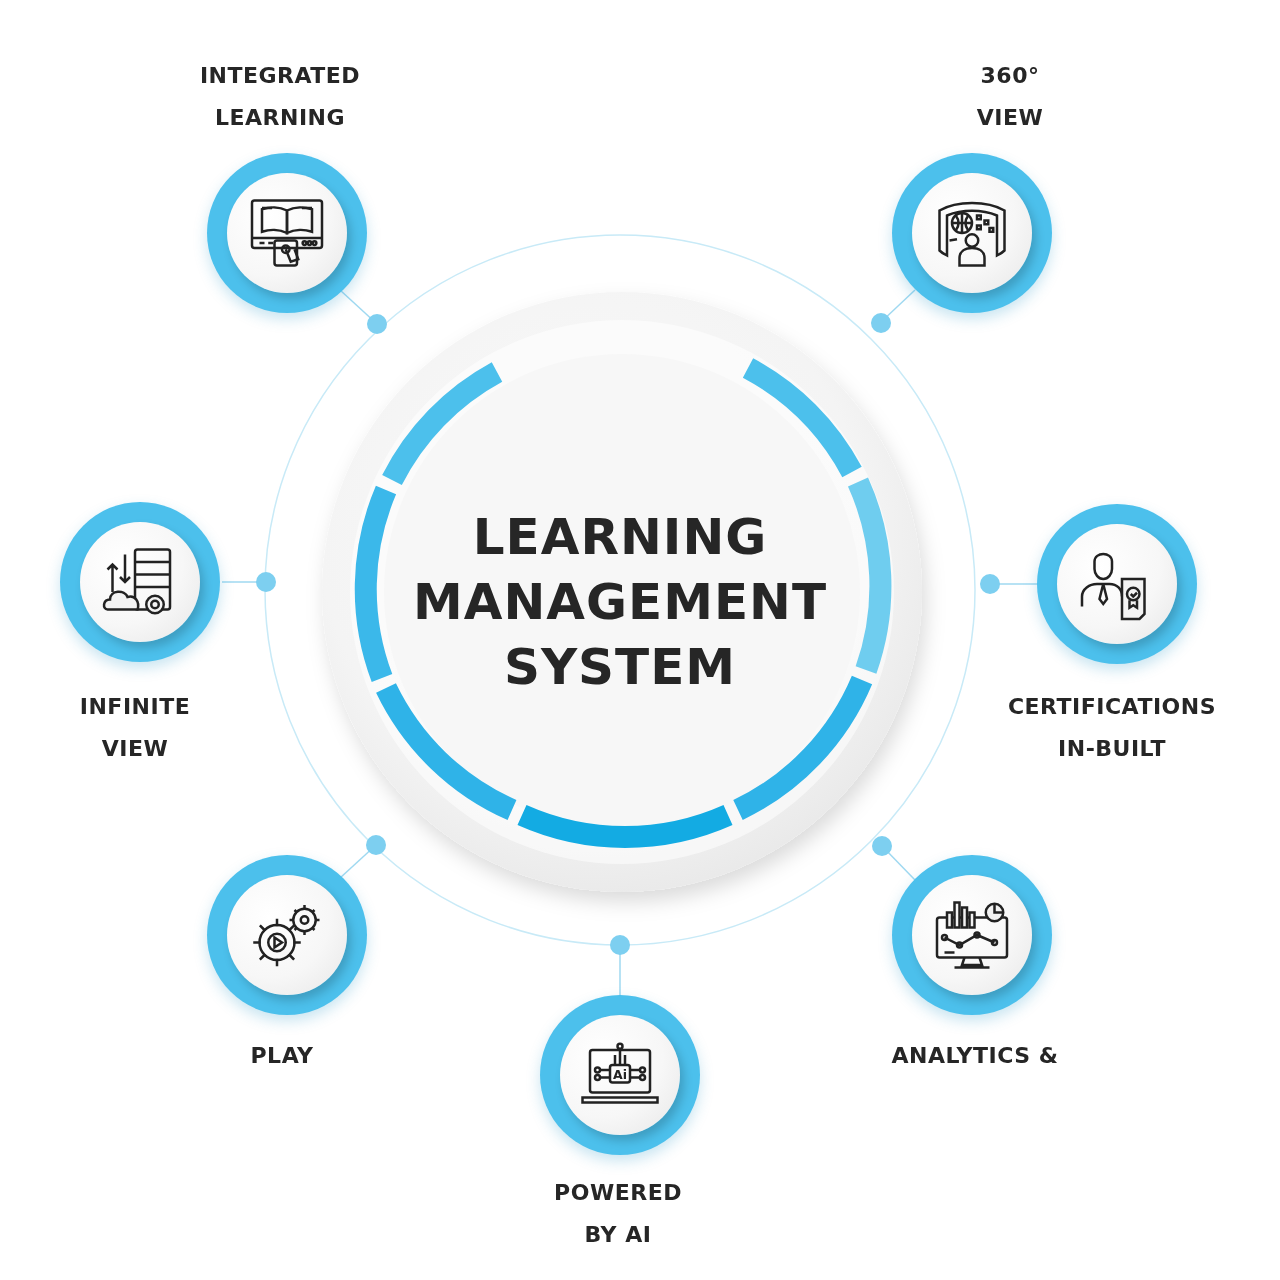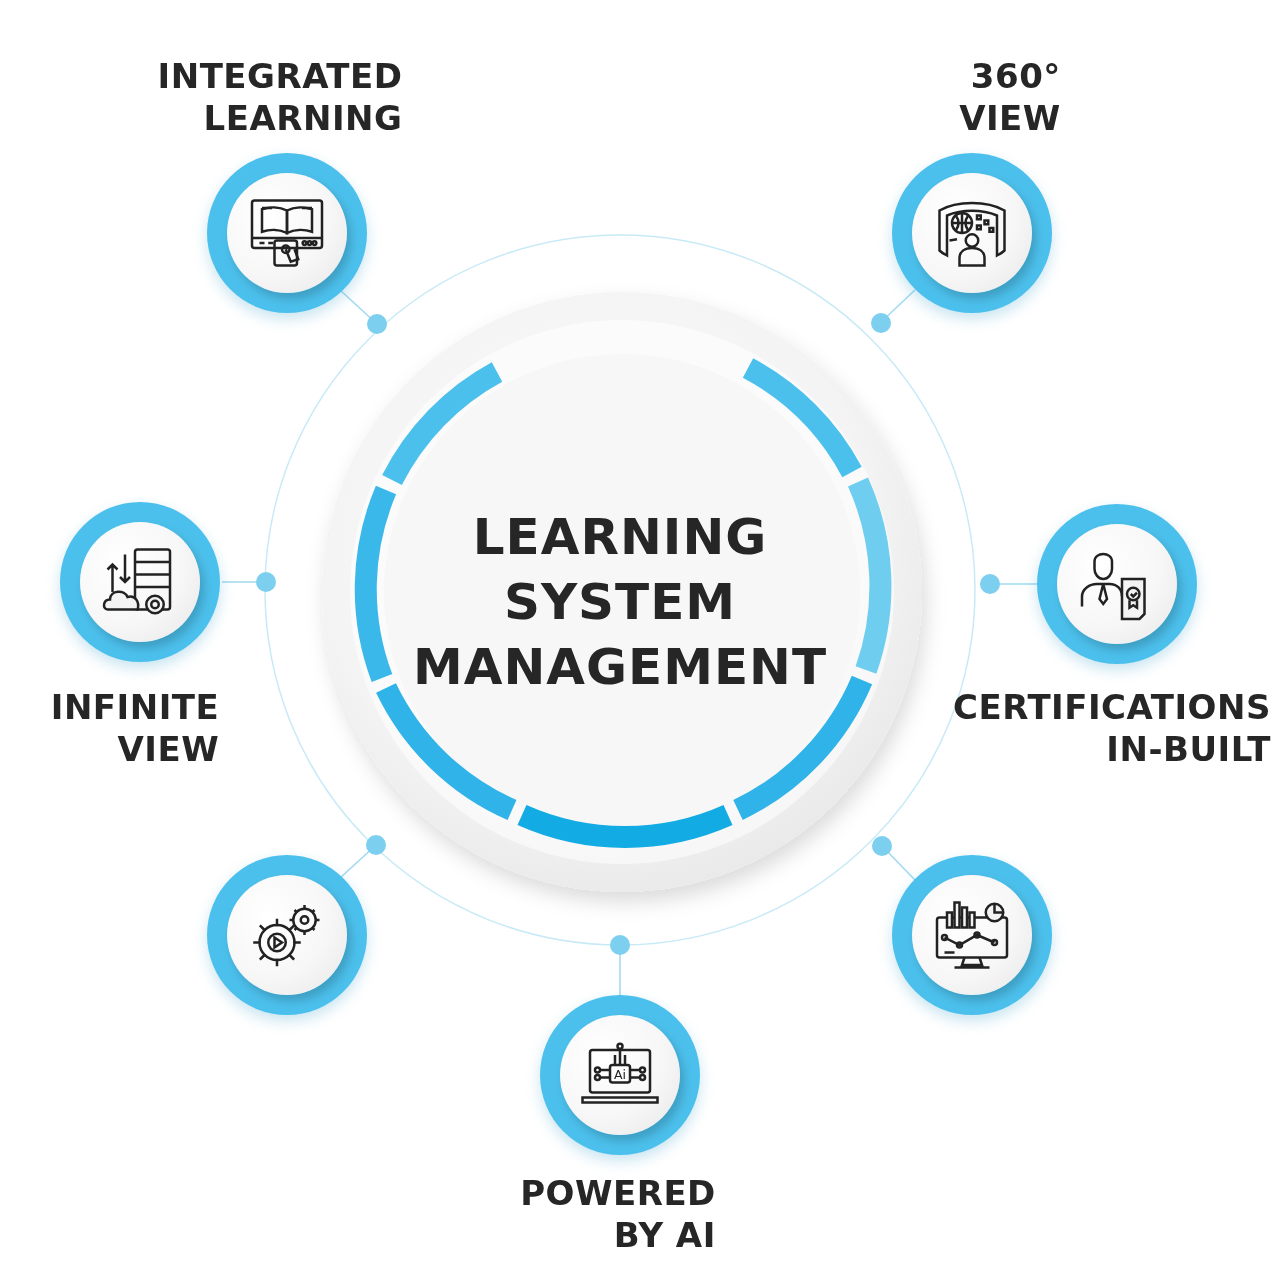"INTEGRATED" .label { font-size: 34px -> 22px; text-align: right -> center }
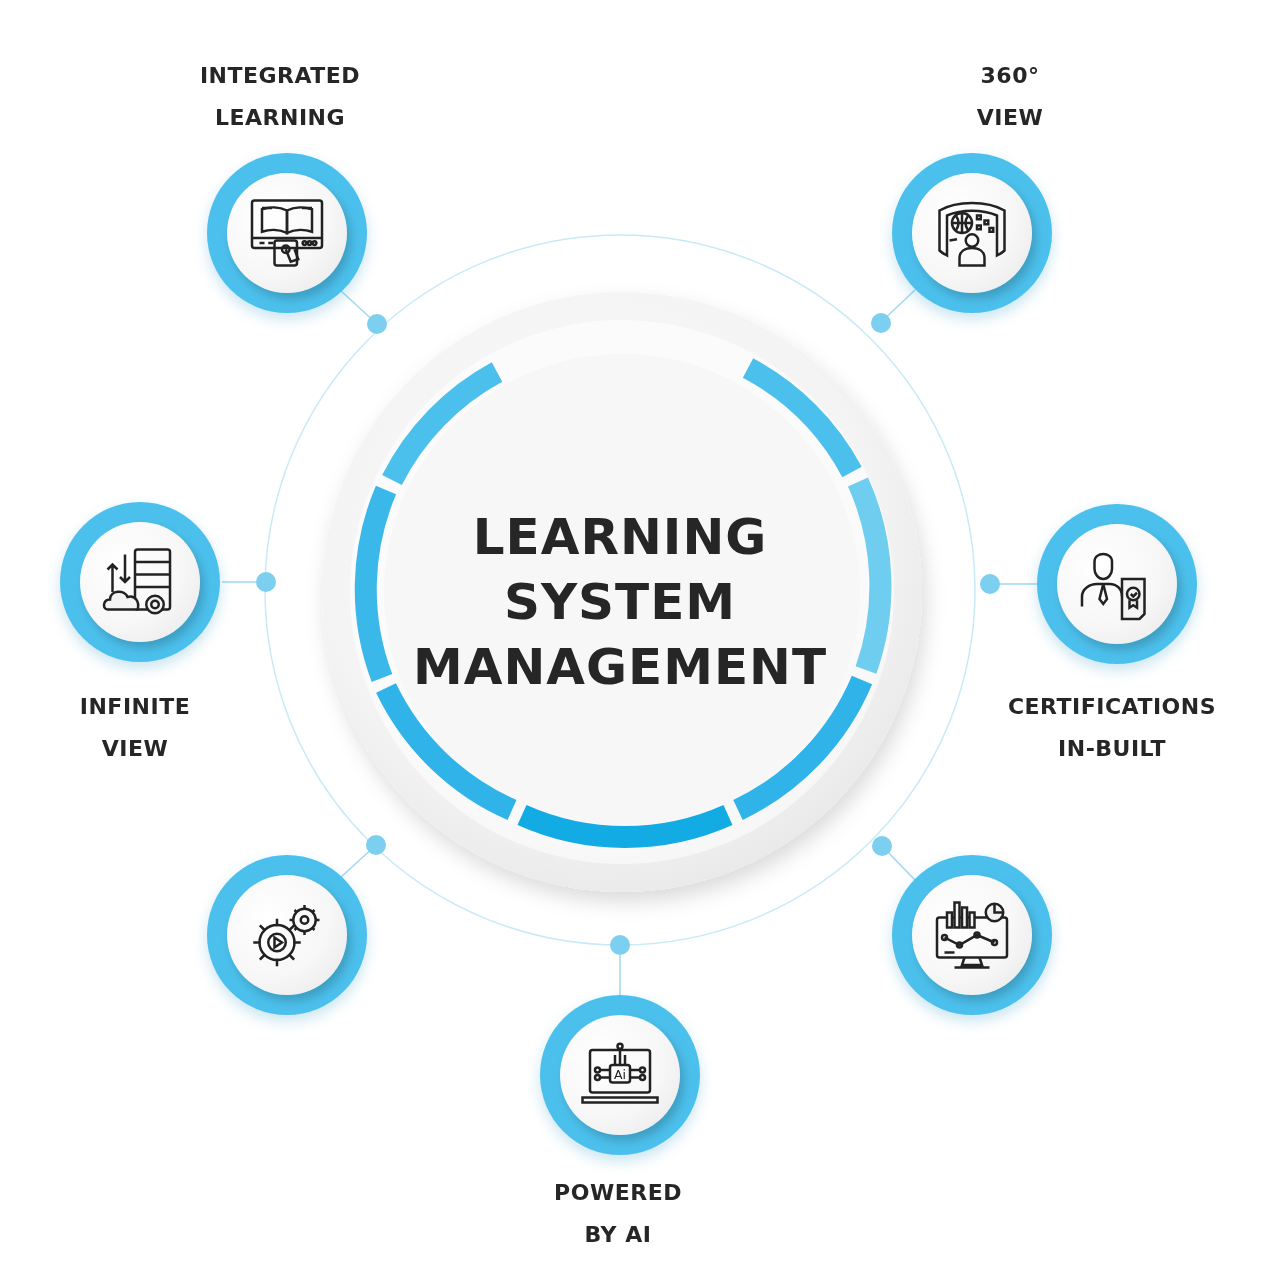"SYSTEM" span { order: before "MANAGEMENT" -> after "MANAGEMENT" }
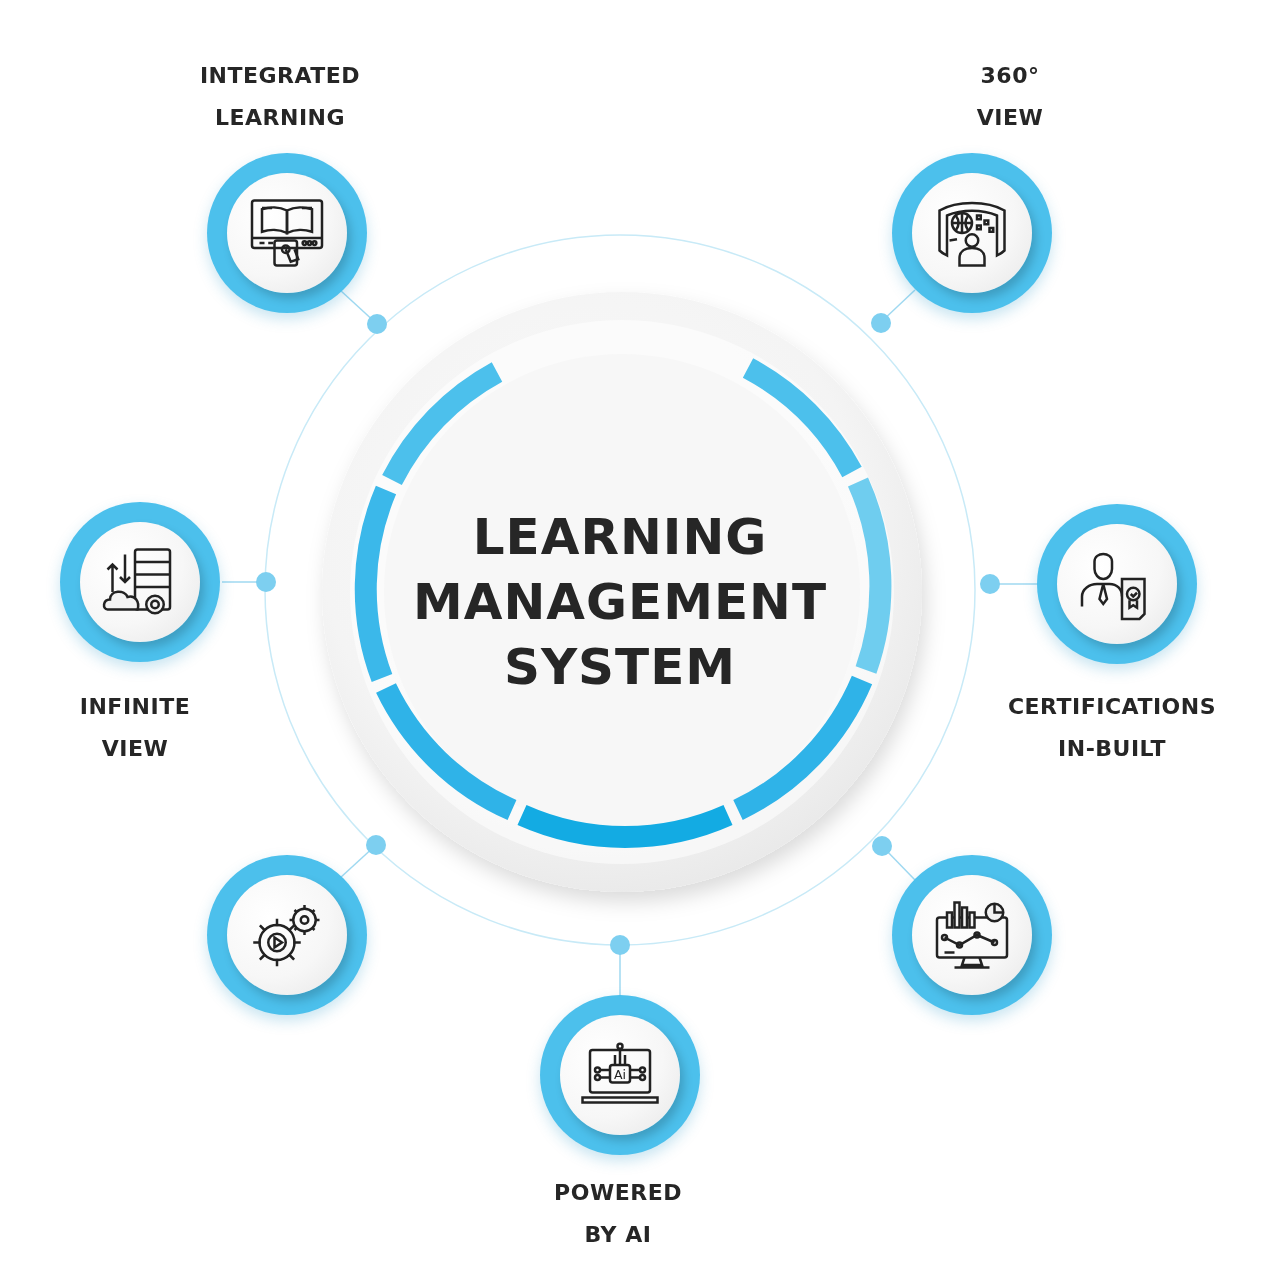"PLAY" span { html: none -> <span>PLAY</span> }
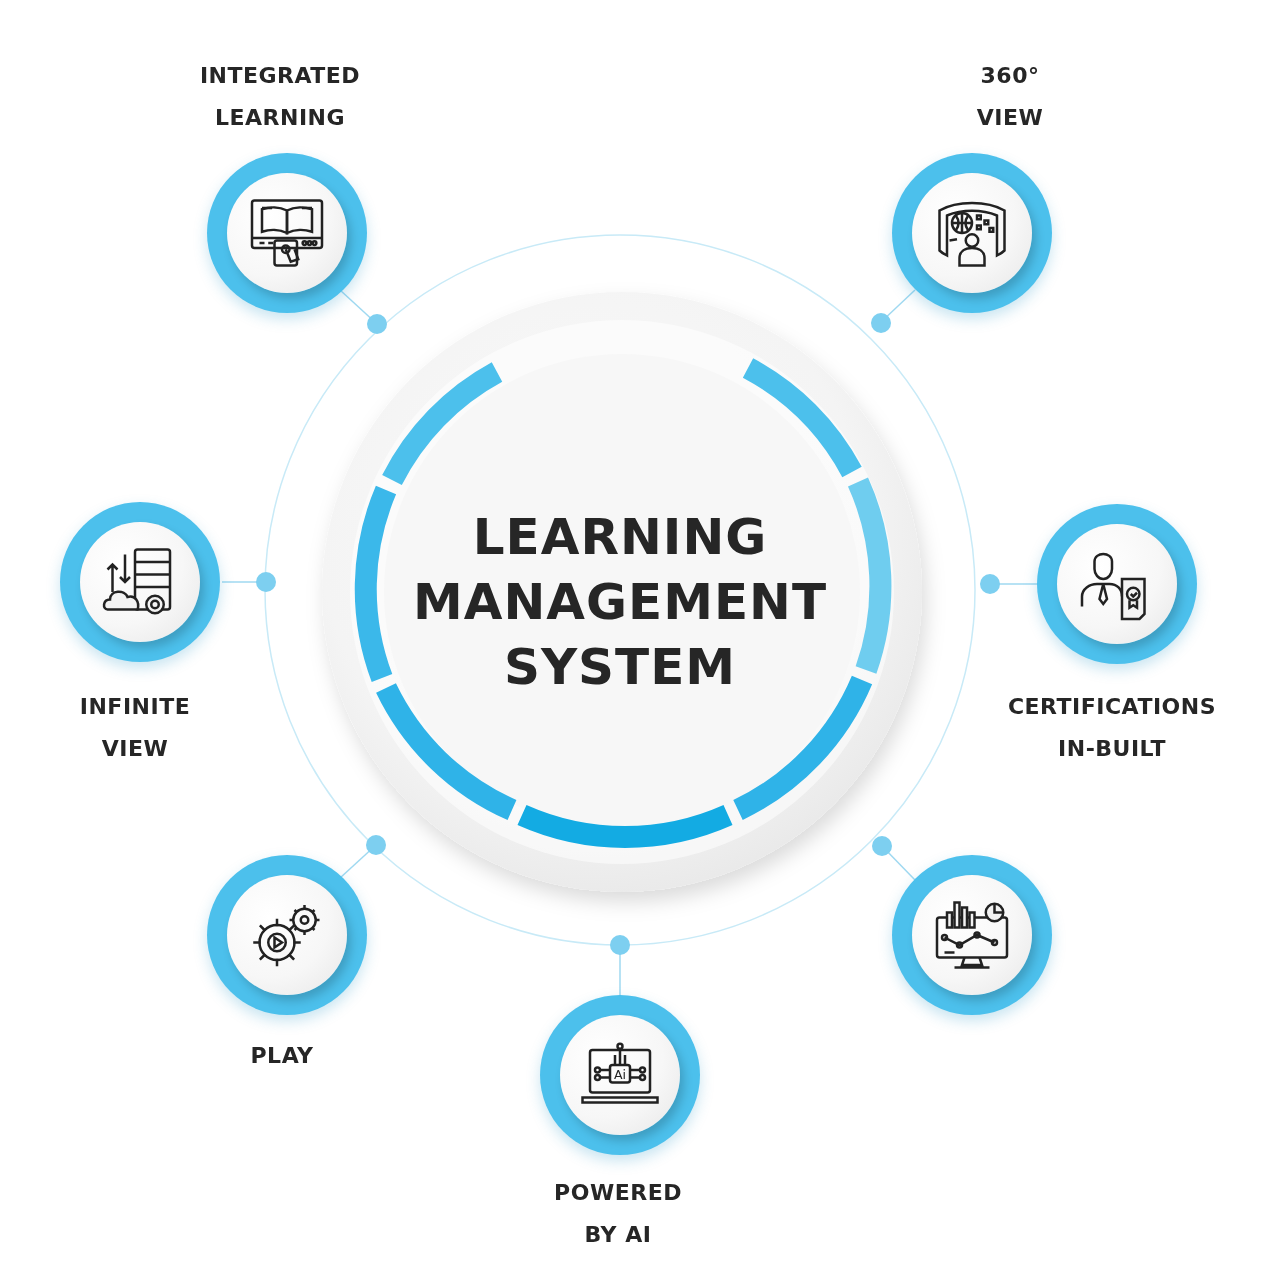"ANALYTICS &" span { html: none -> <span>ANALYTICS &amp;</span> }
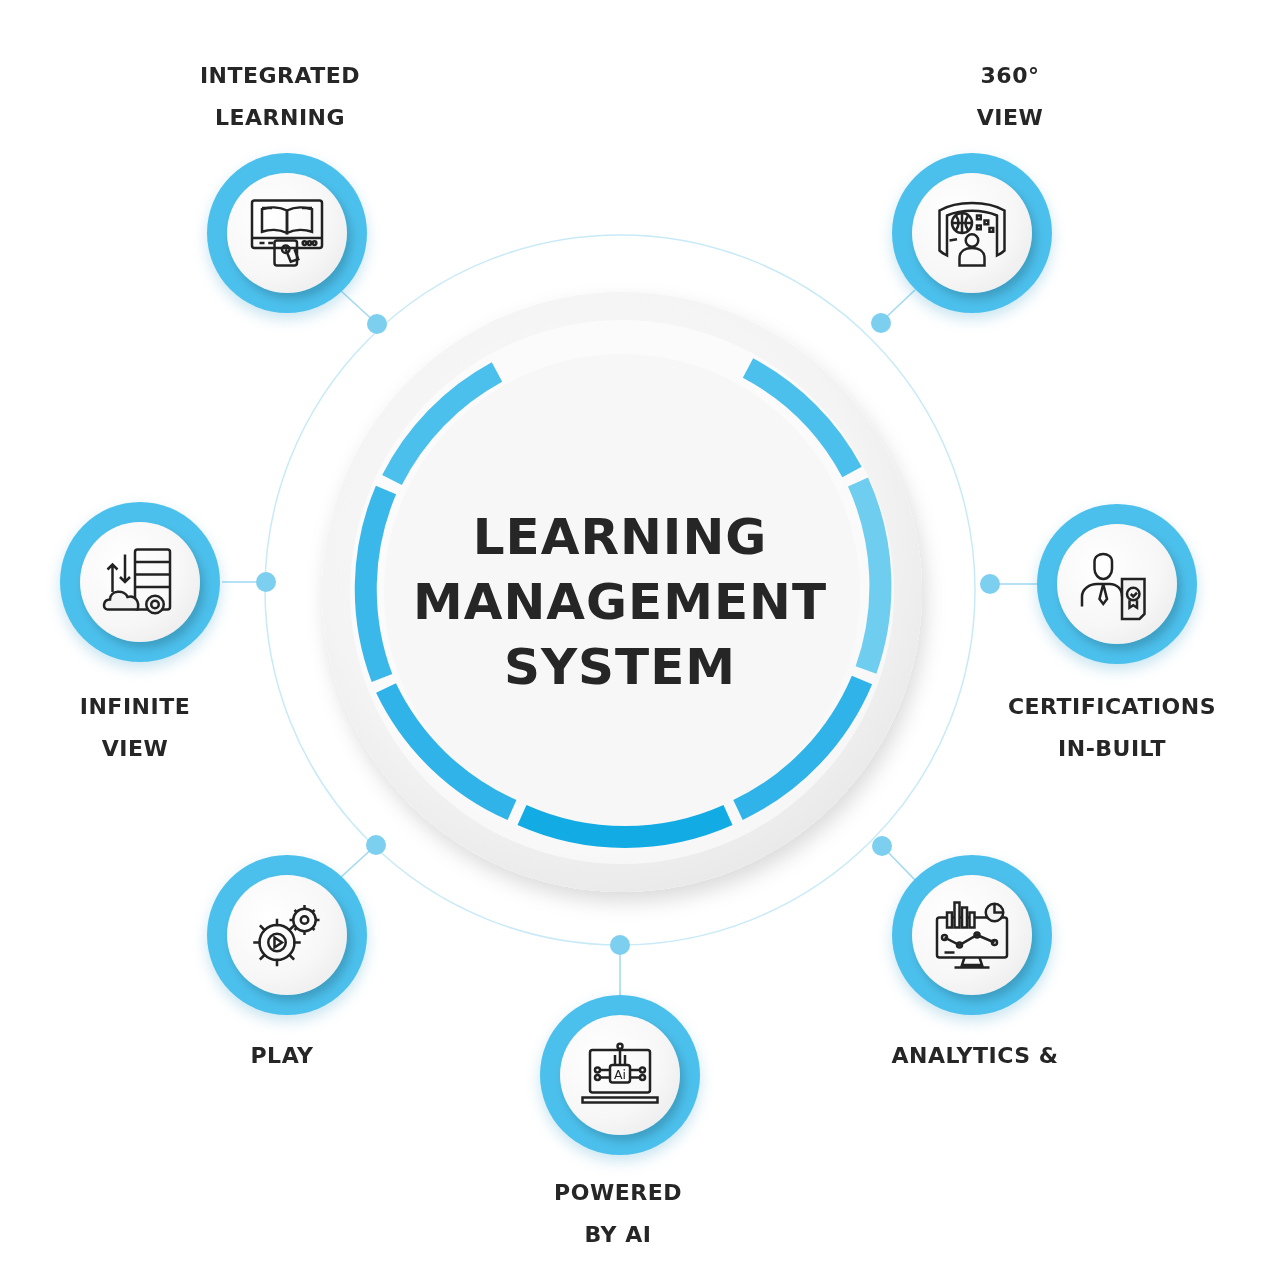"Ai" .node .inner { font-weight: none -> bold }
